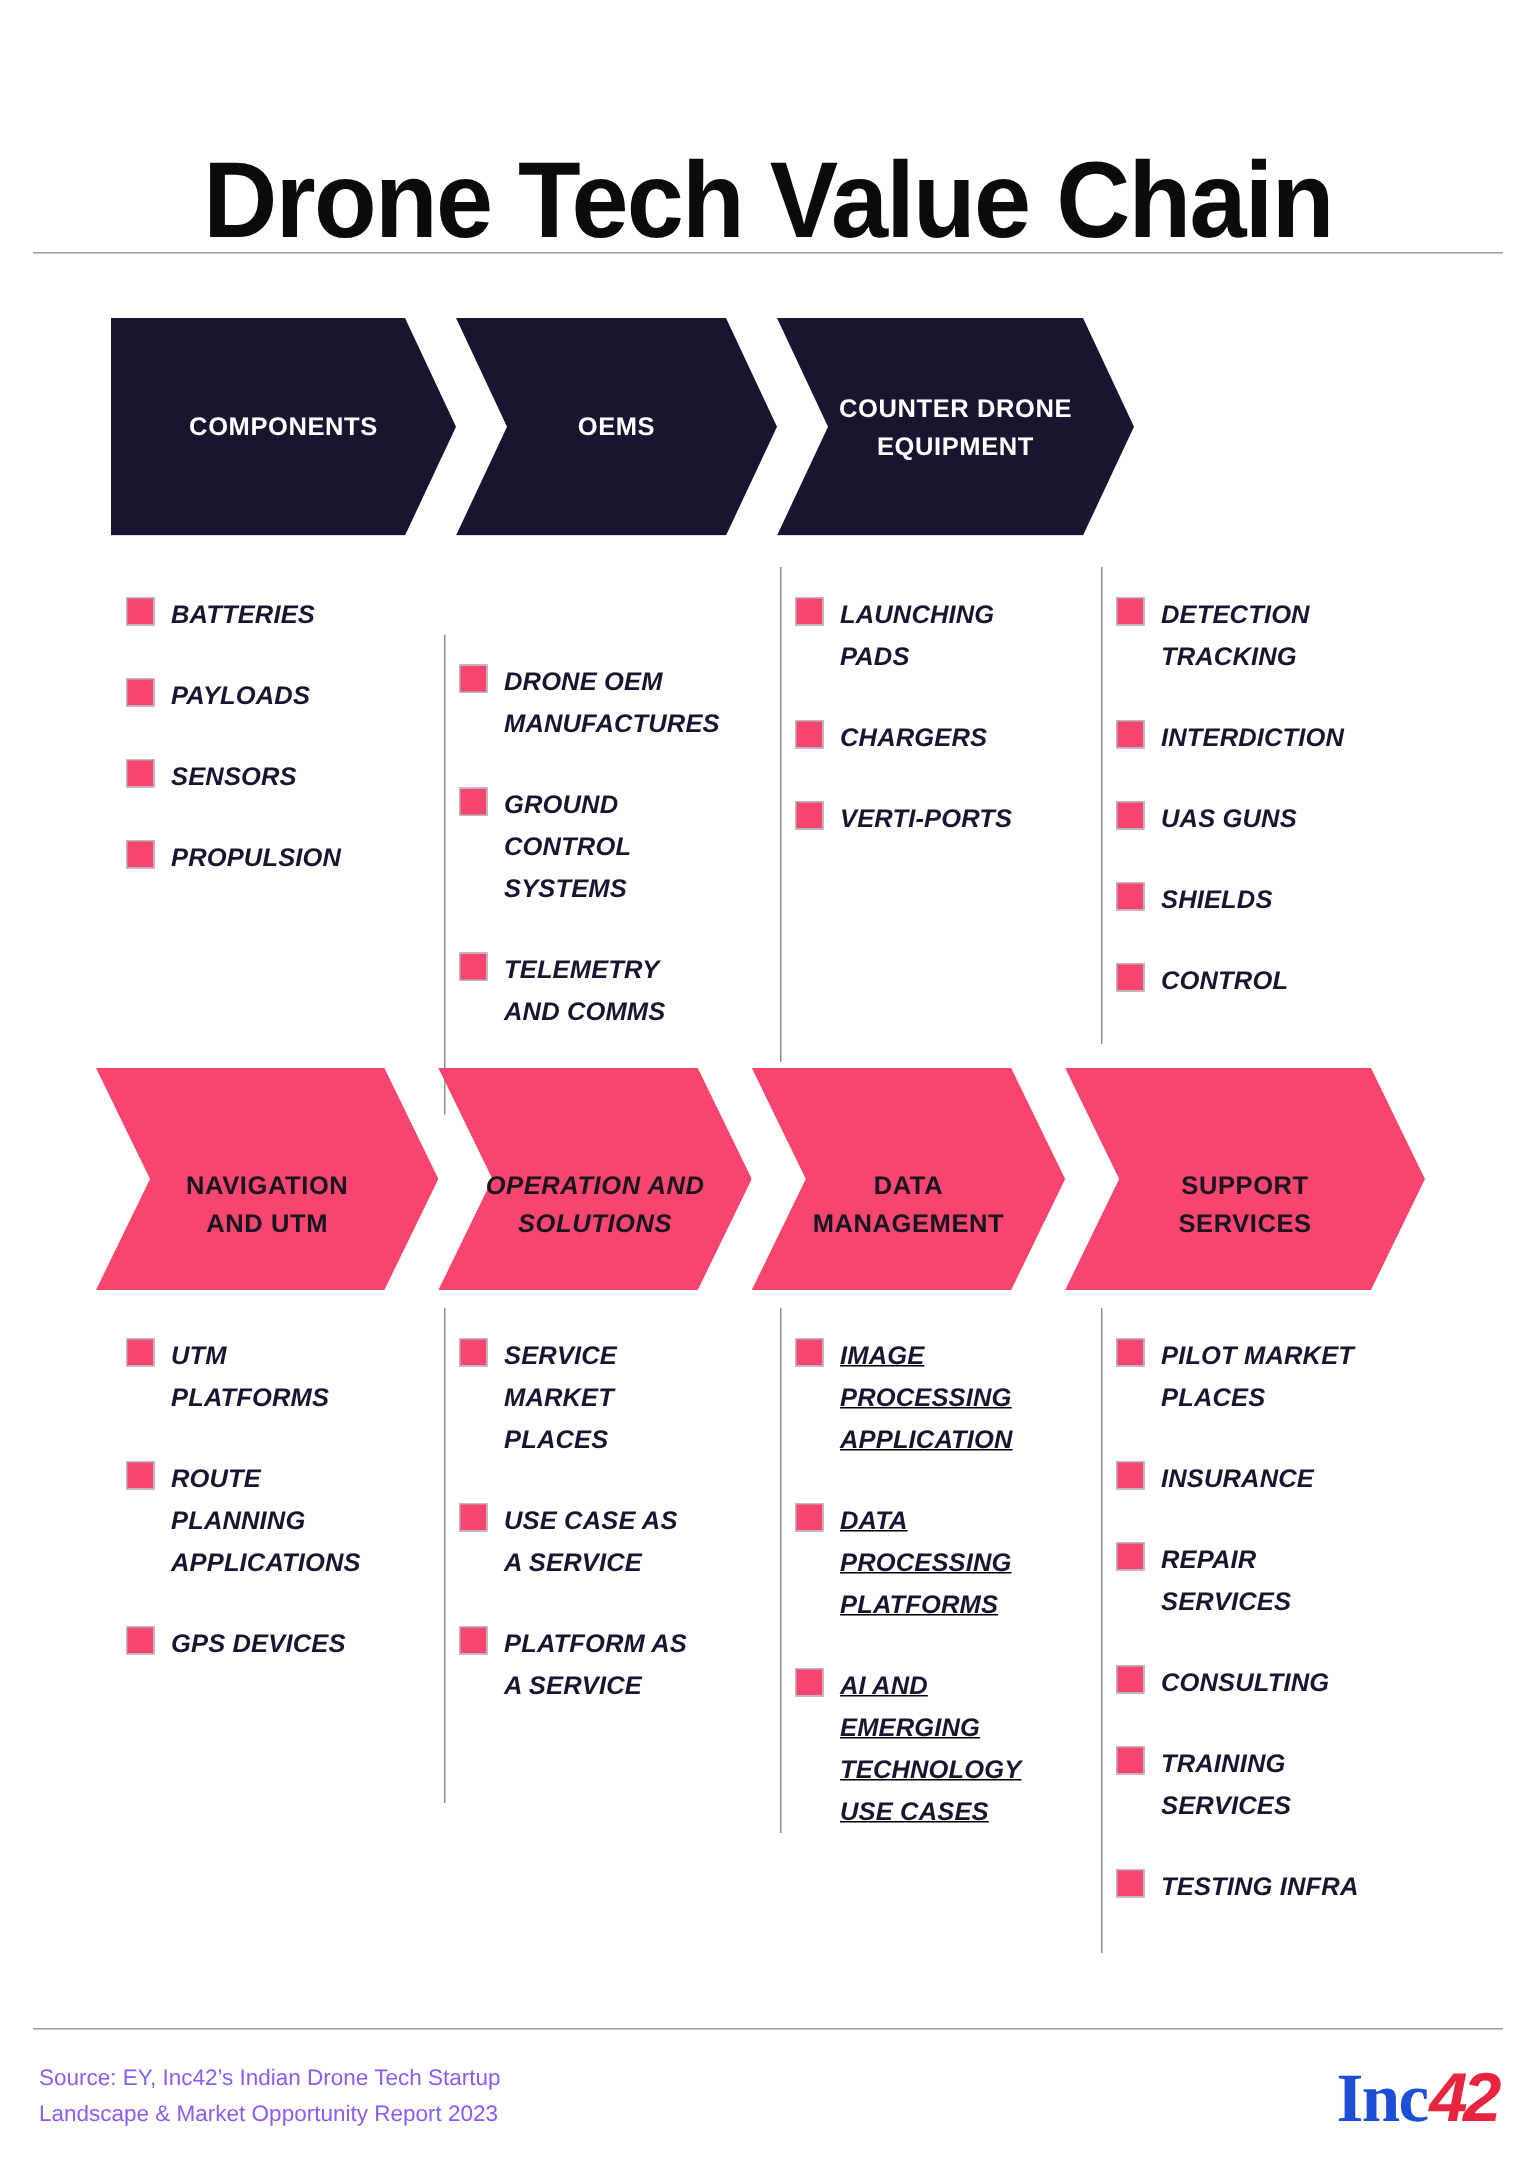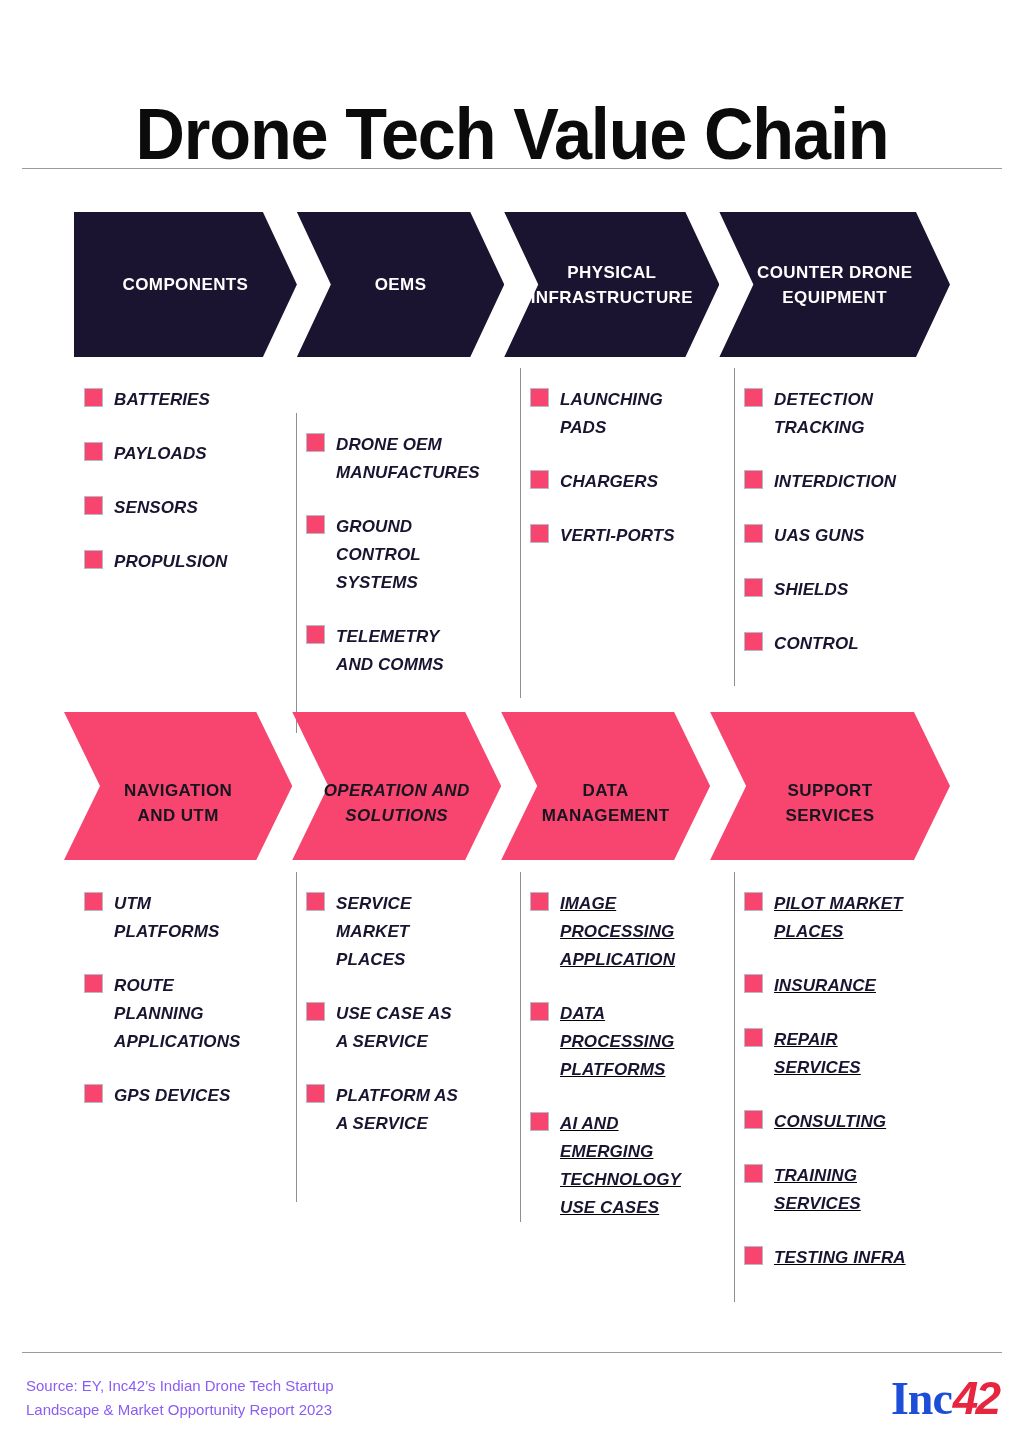"PHYSICAL" div.seg { html: <div> <div></div> <div>PHYSICAL INFRASTRUCTURE</div> </div> -> none }
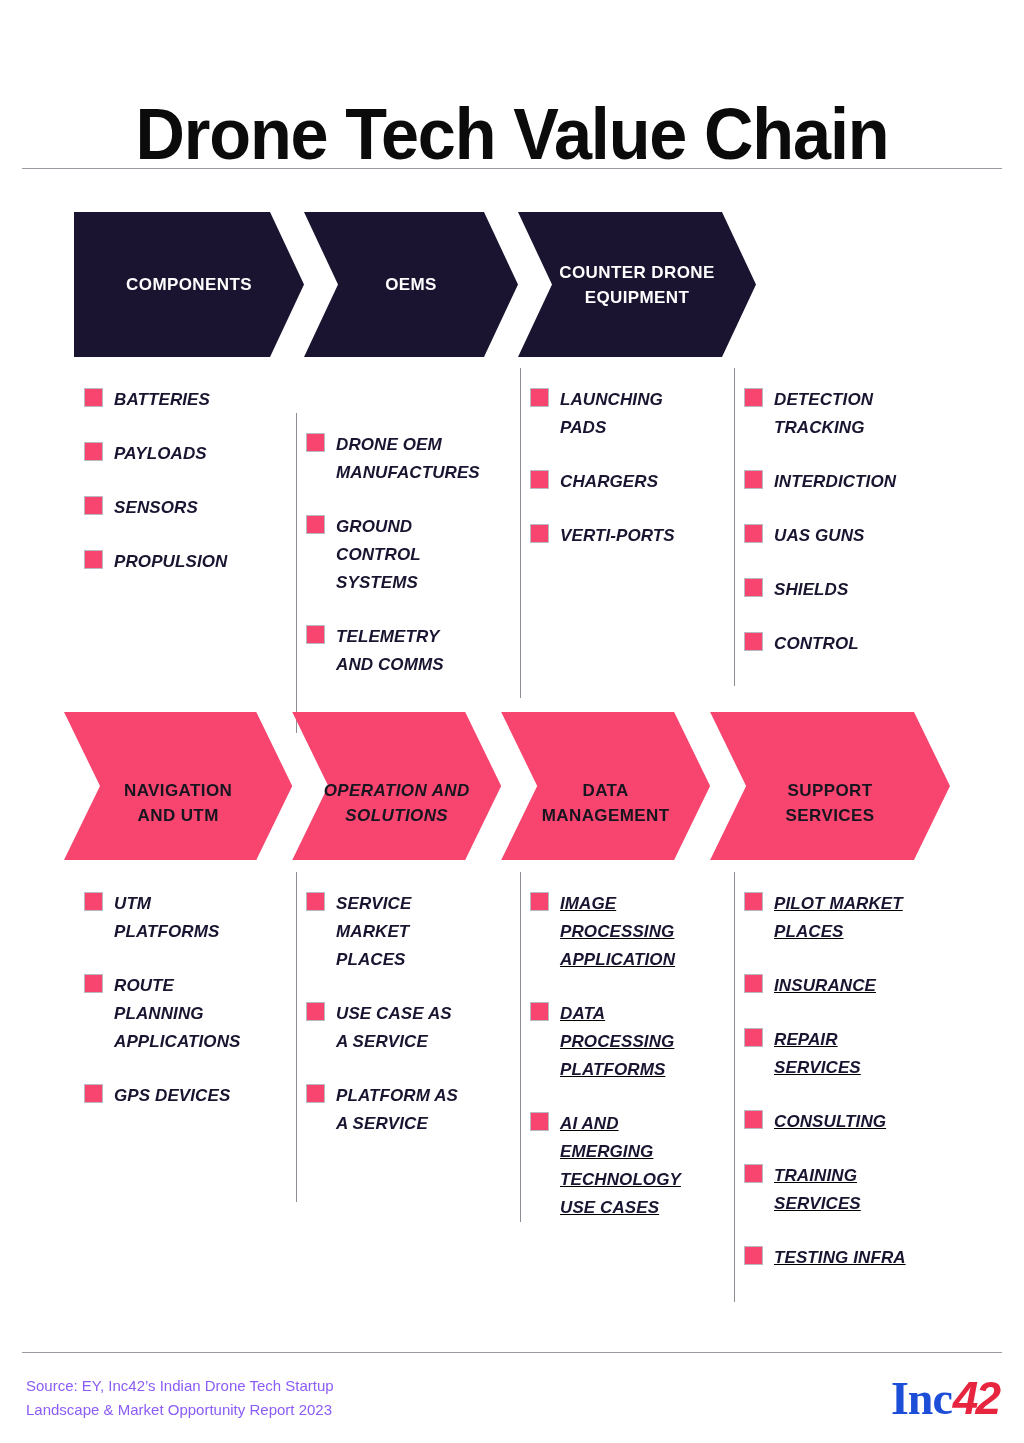"BATTERIES" .cols-top { top: 386px -> 396px }
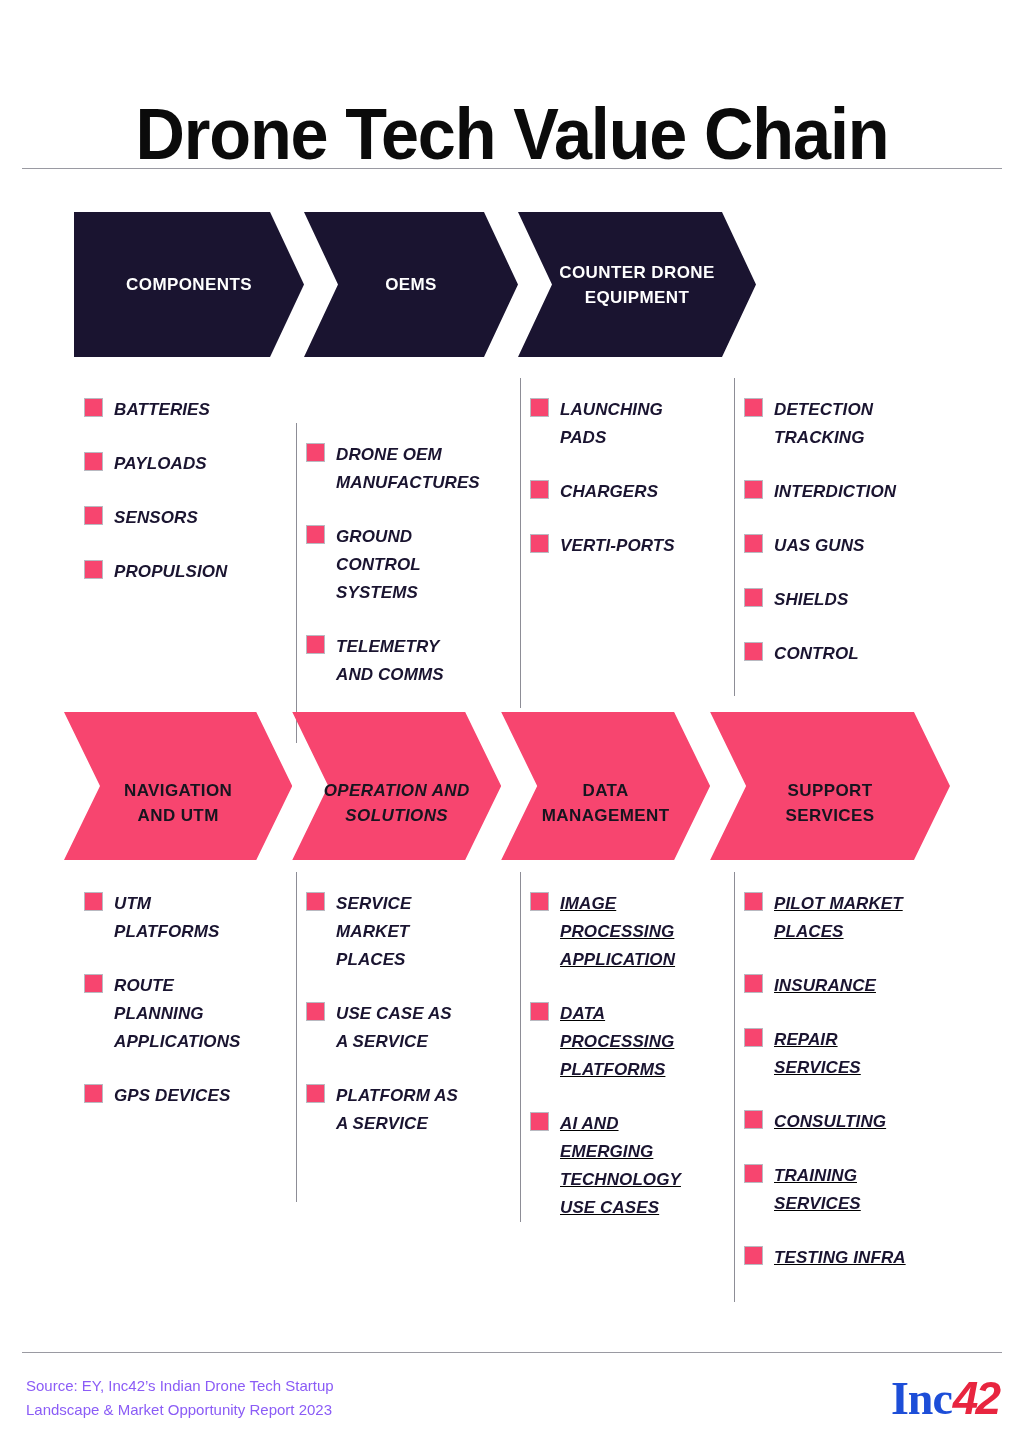"PILOT MARKET" div.col { text-decoration: underline -> none }
